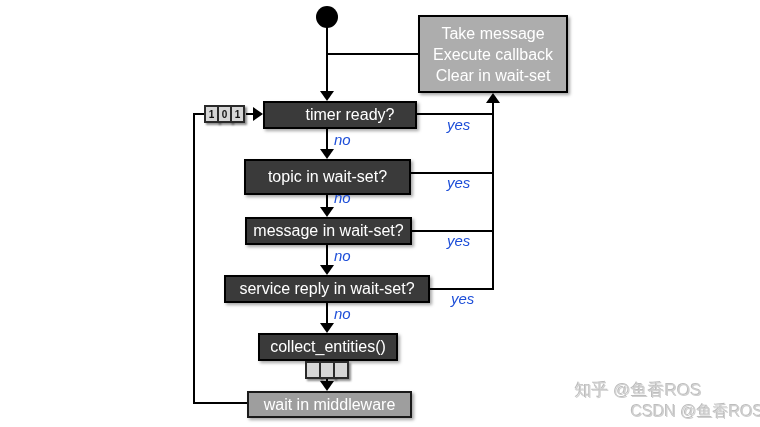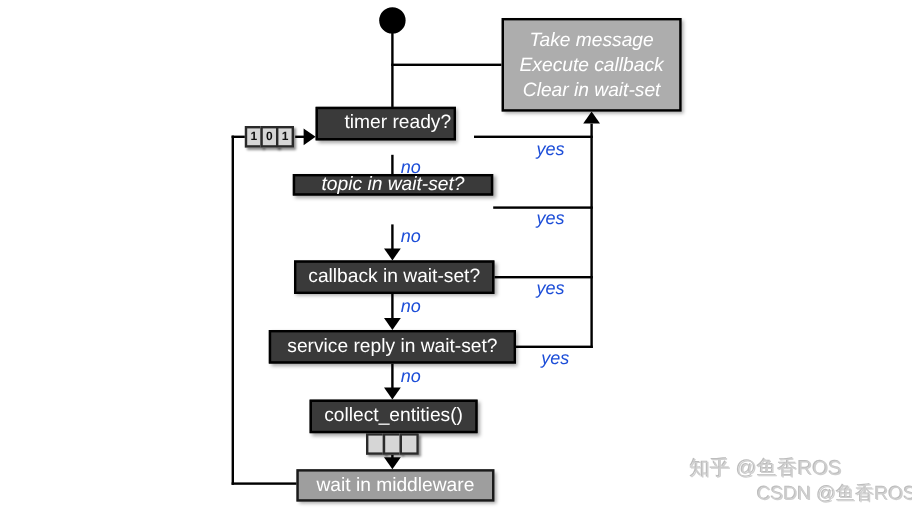"Take message" div.node { font-style: italic -> none }
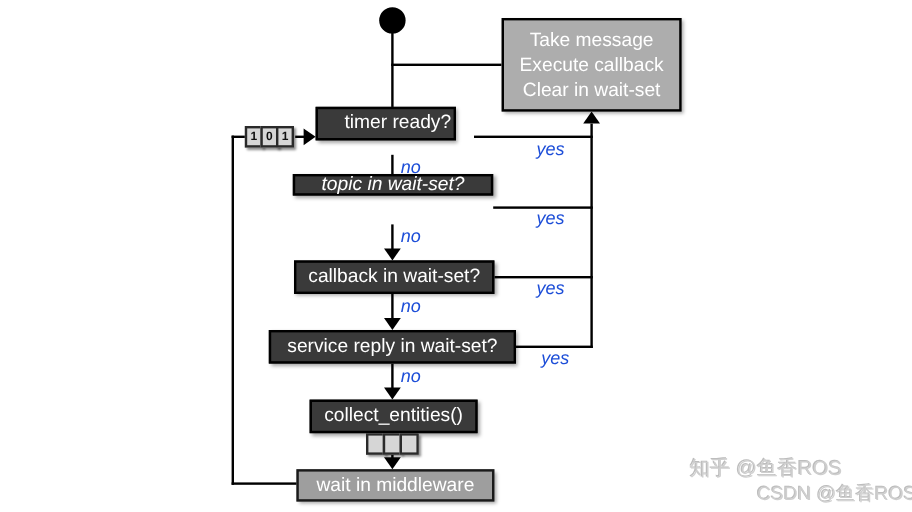"timer ready?" div.node { top: 89px -> 101px; width: 117px -> 154px }
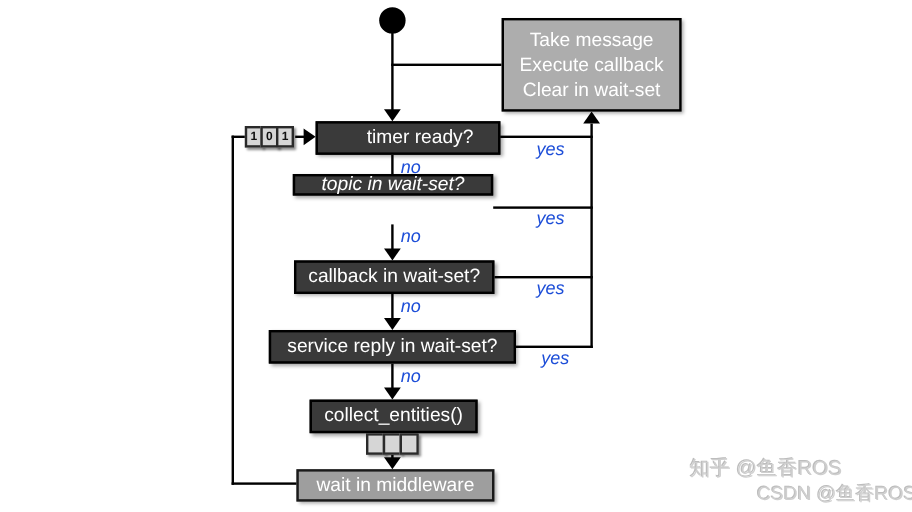"topic in wait-set?" div.node { font-style: italic -> none; height: 18px -> 36px; top: 145px -> 159px }
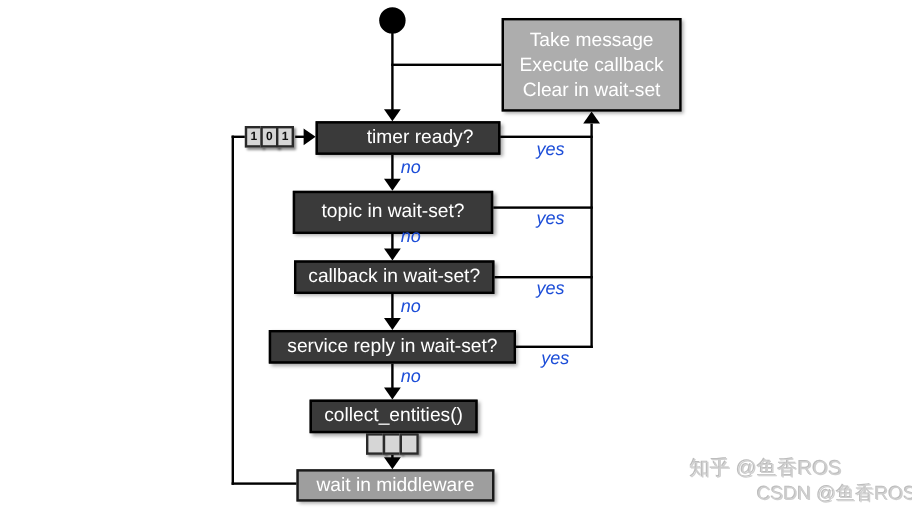"callback in wait-set?" div.node { text: callback -> message }
